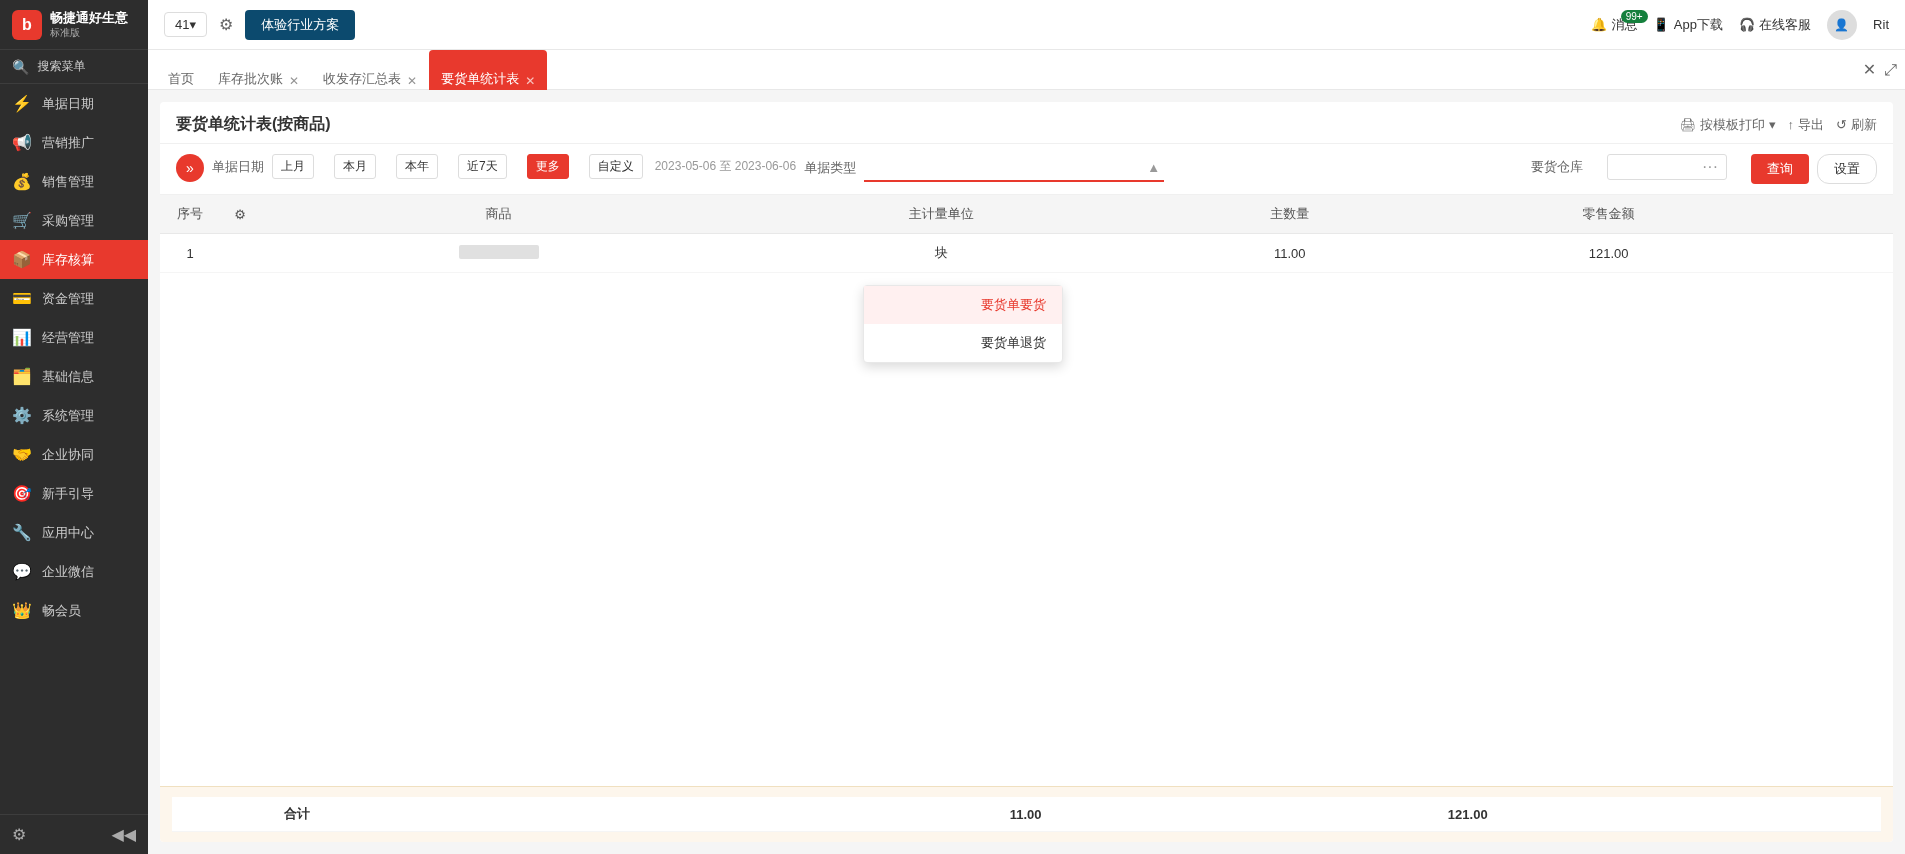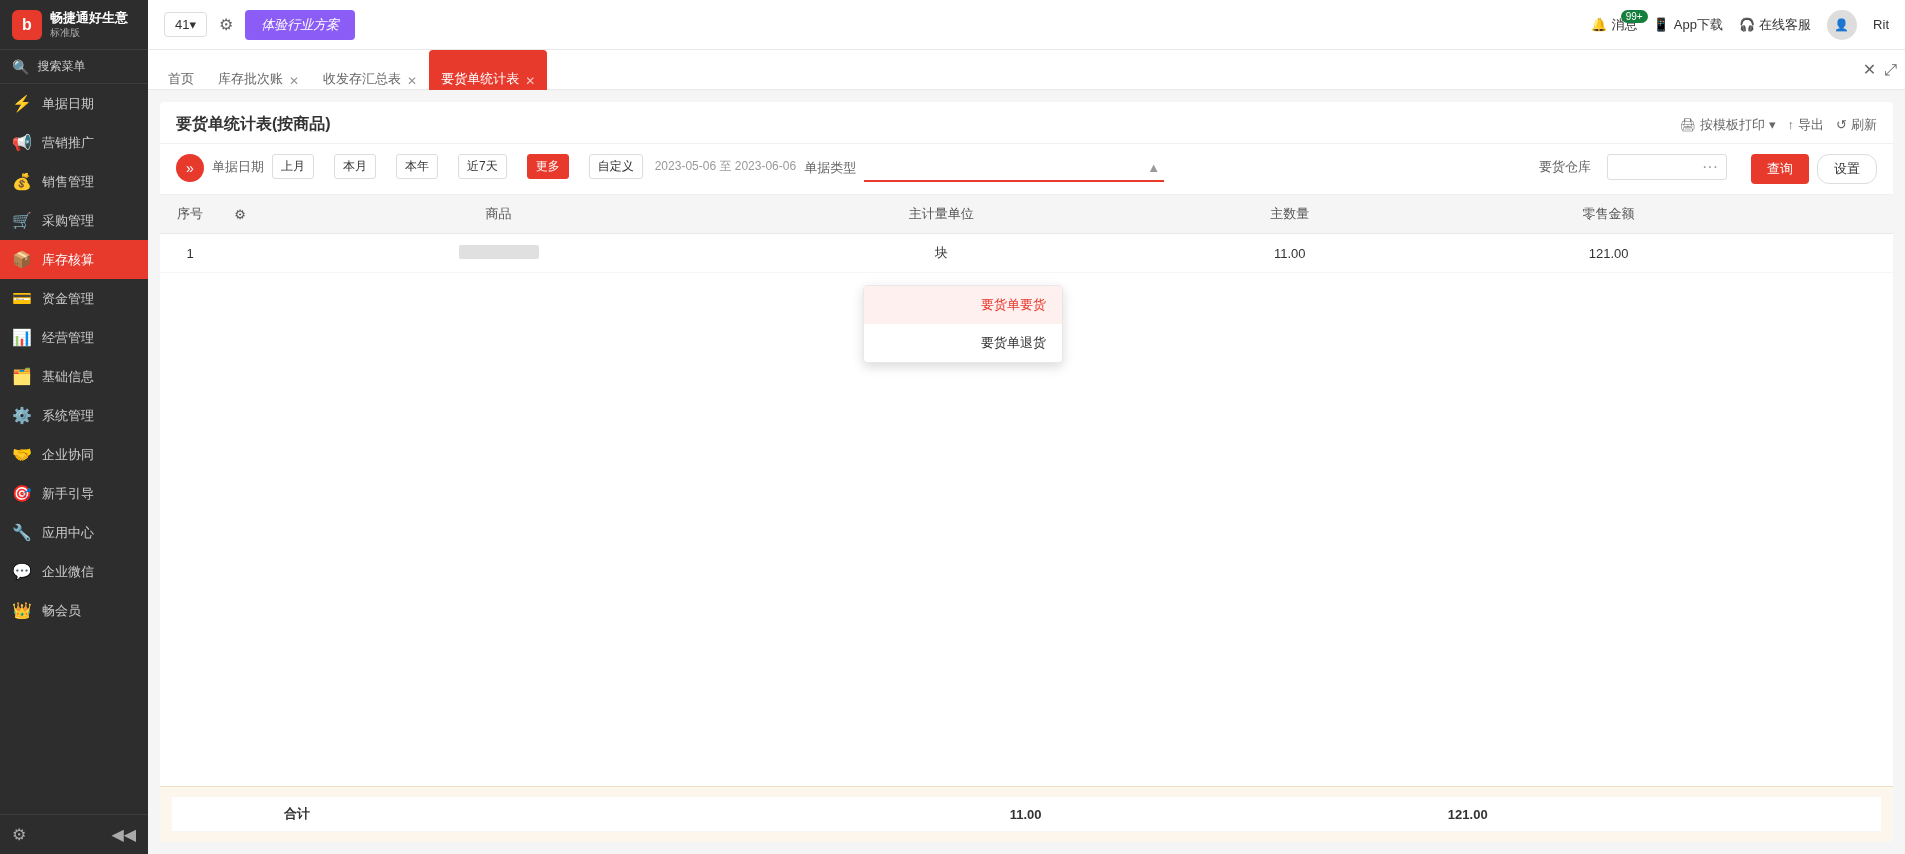"体验行业方案" .topbar-trial-btn { background: #8b5cf6 -> #0c4a6e; font-style: italic -> none }
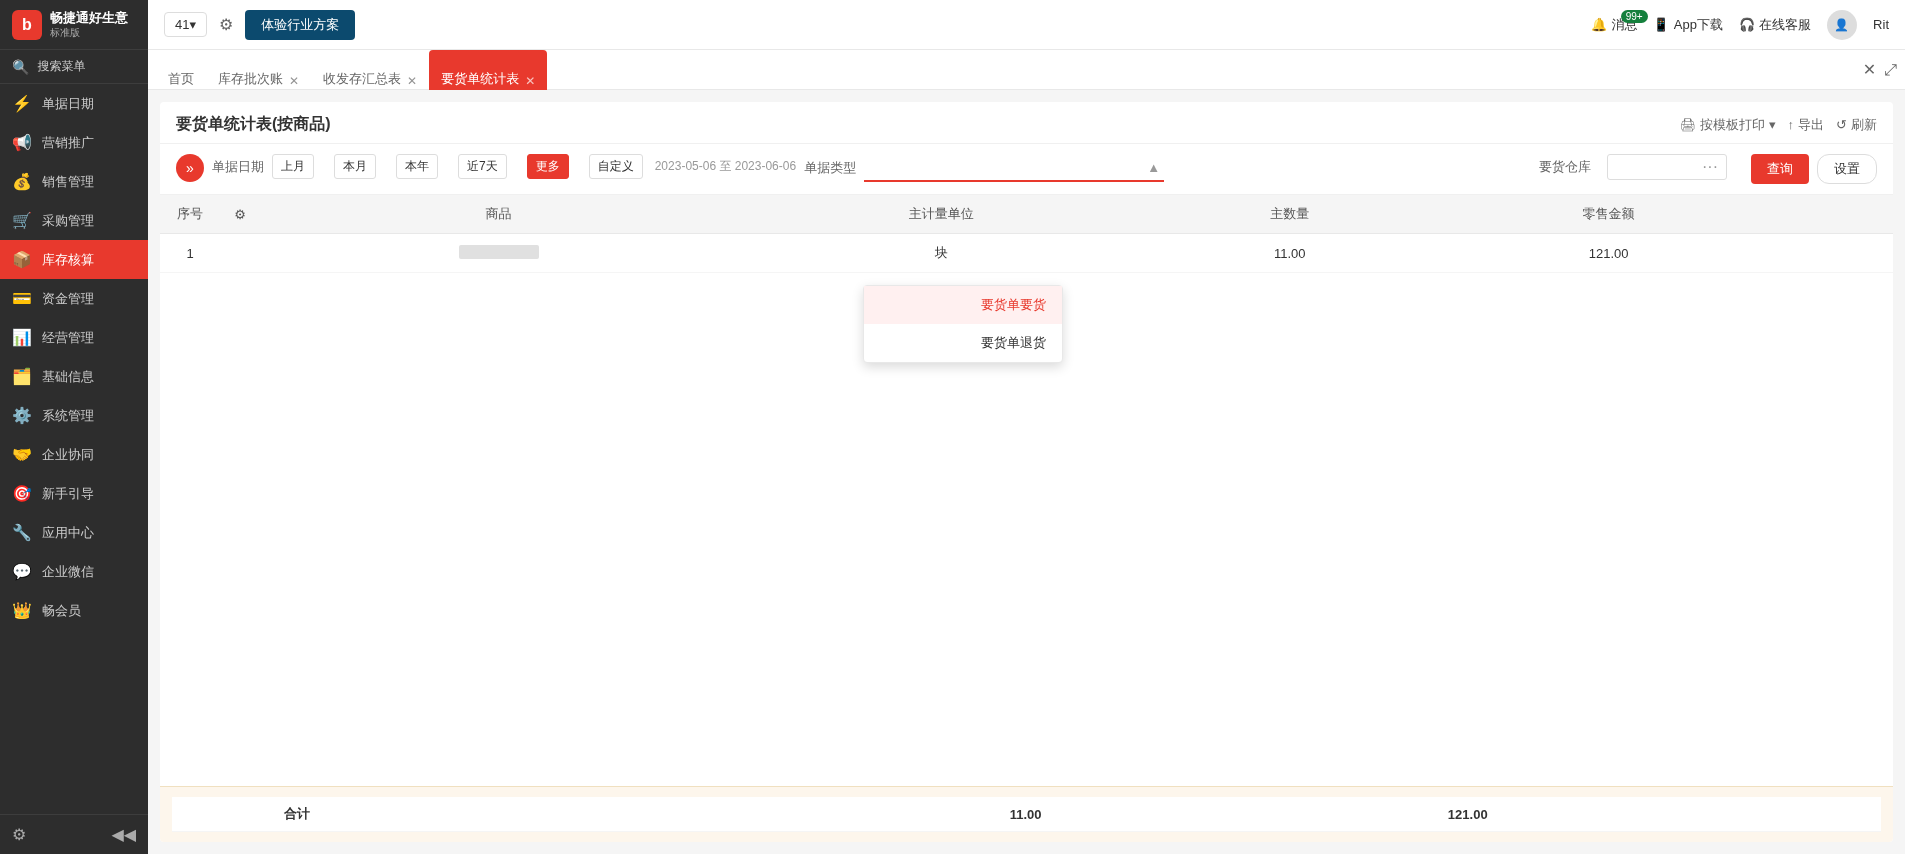"要货仓库" div { gap: 16px -> 24px }
